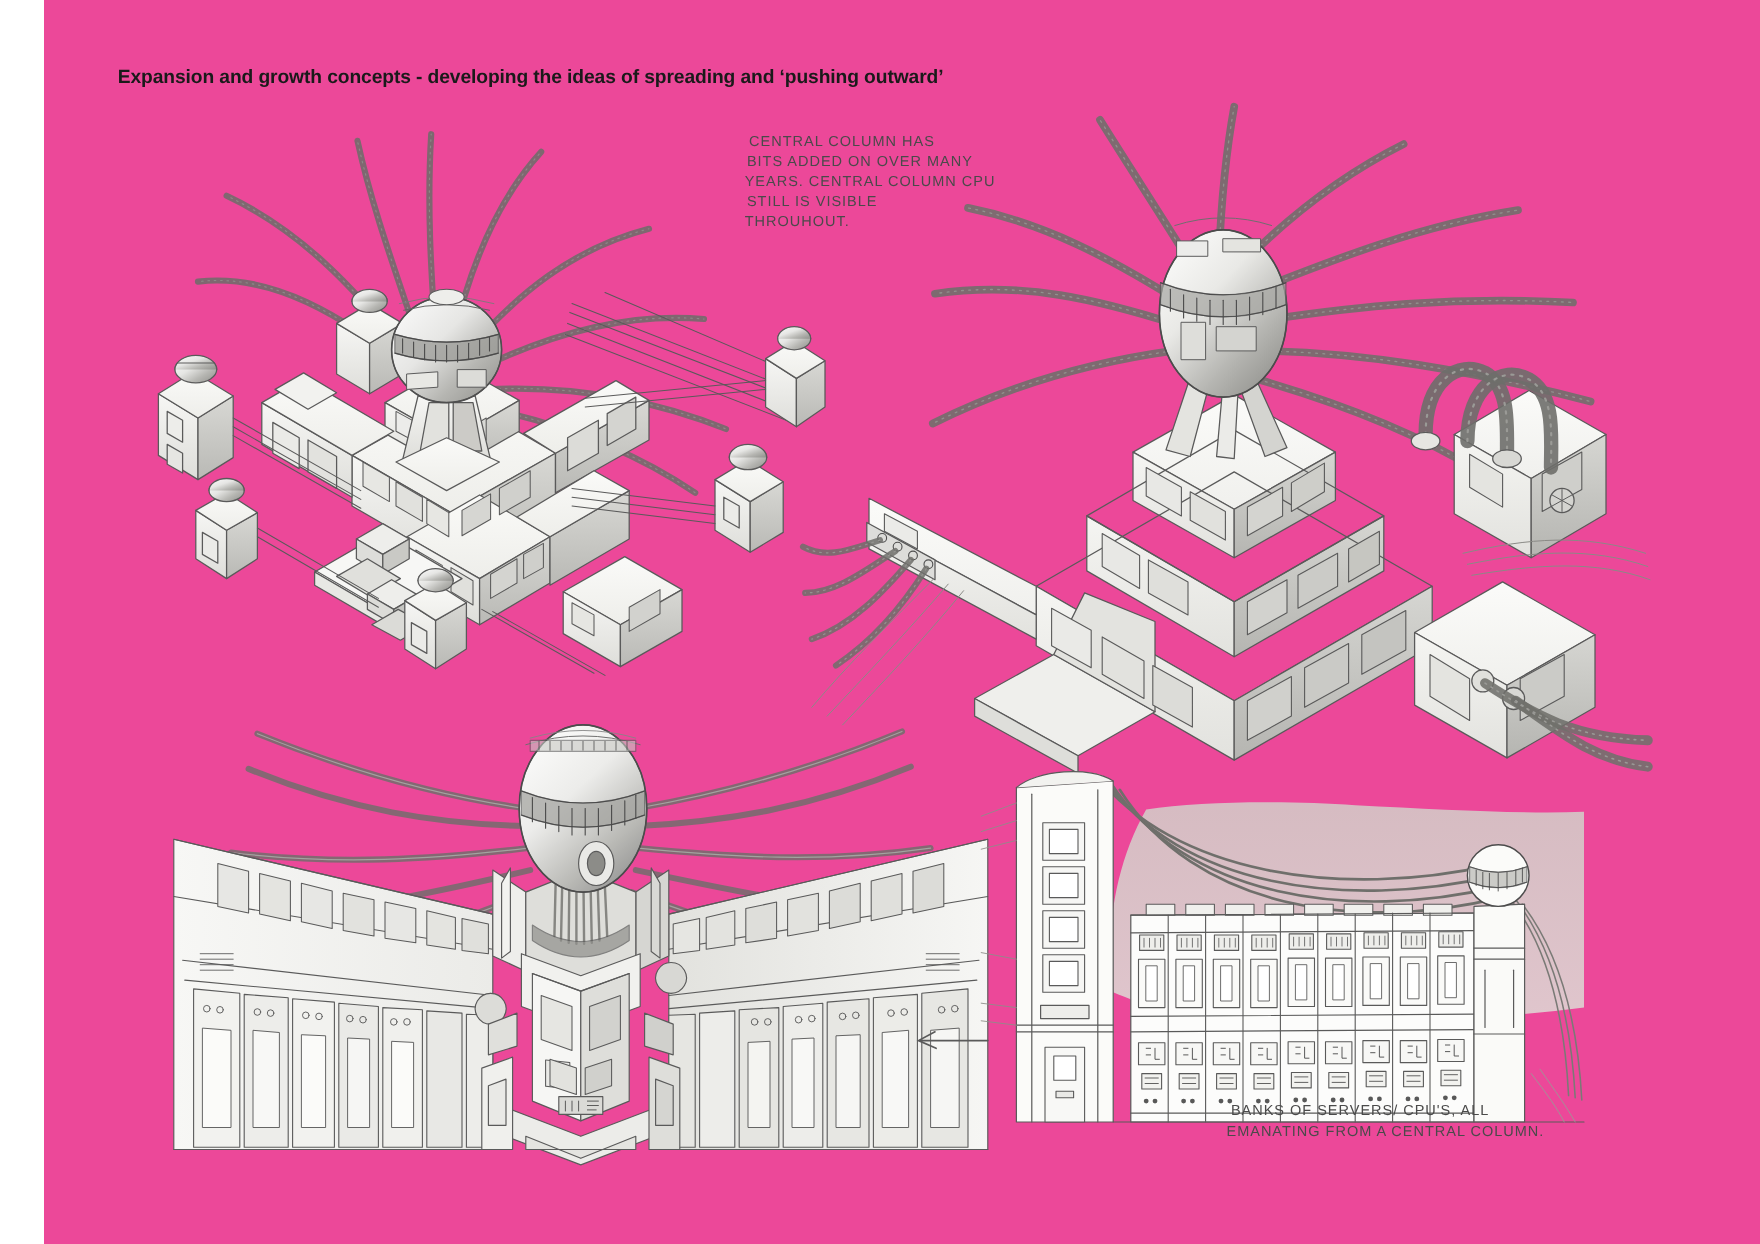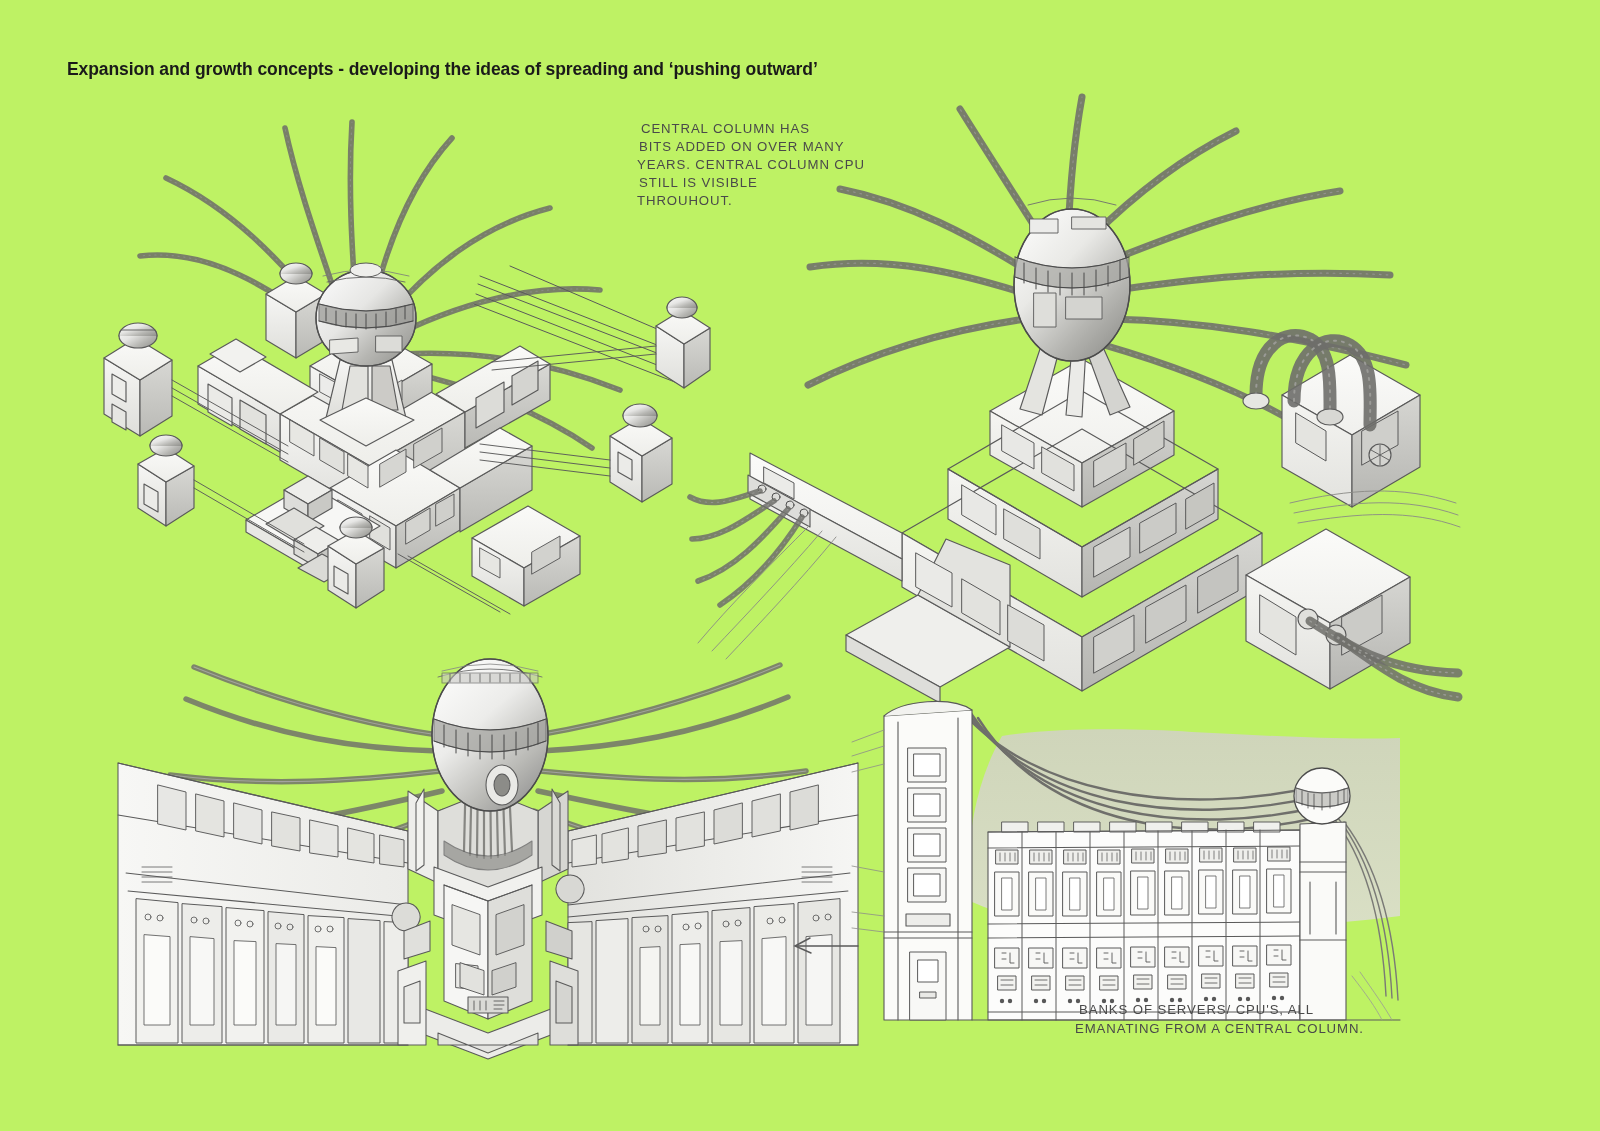"Expansion and growth concepts -" #page { background: #bef264 -> #ec4899; margin-left: none -> 40px }
